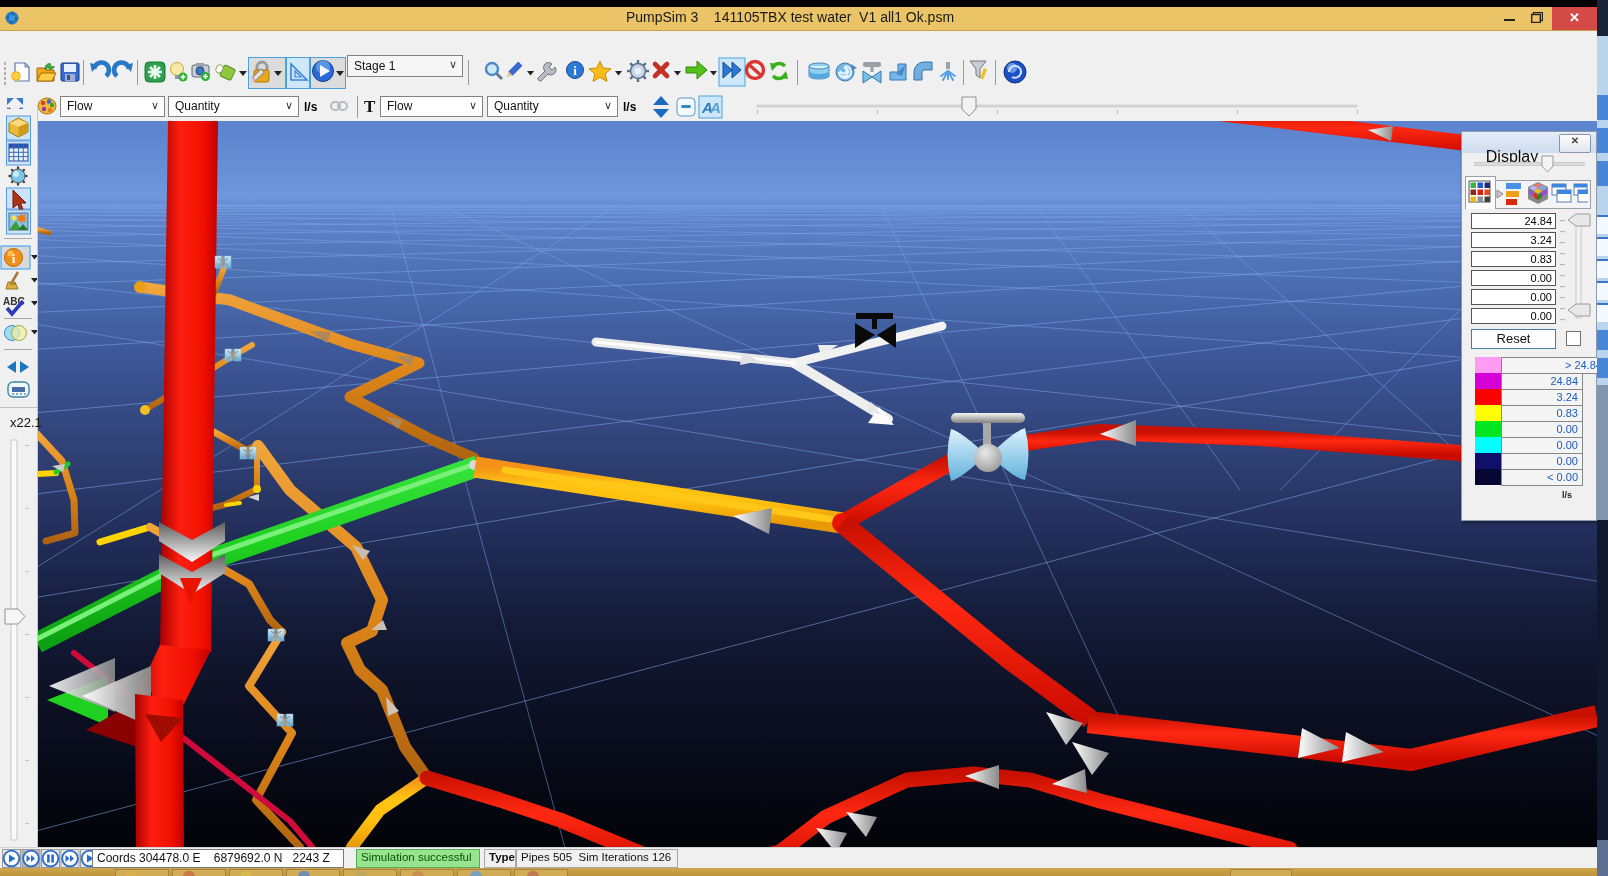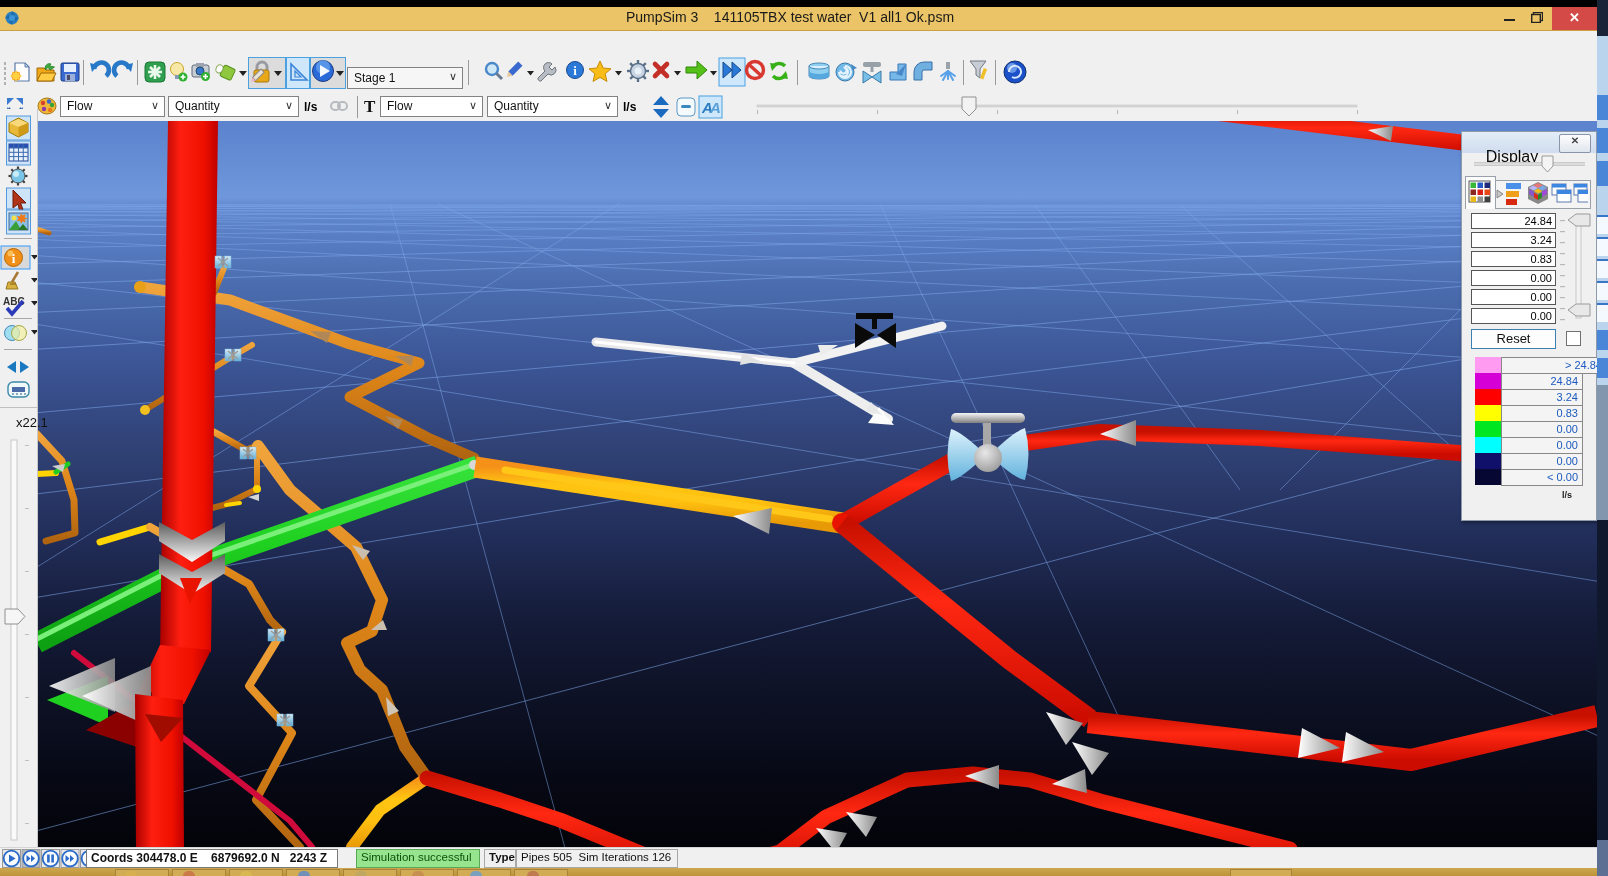"Stage 1" div.combo { top: 13px -> 1px }
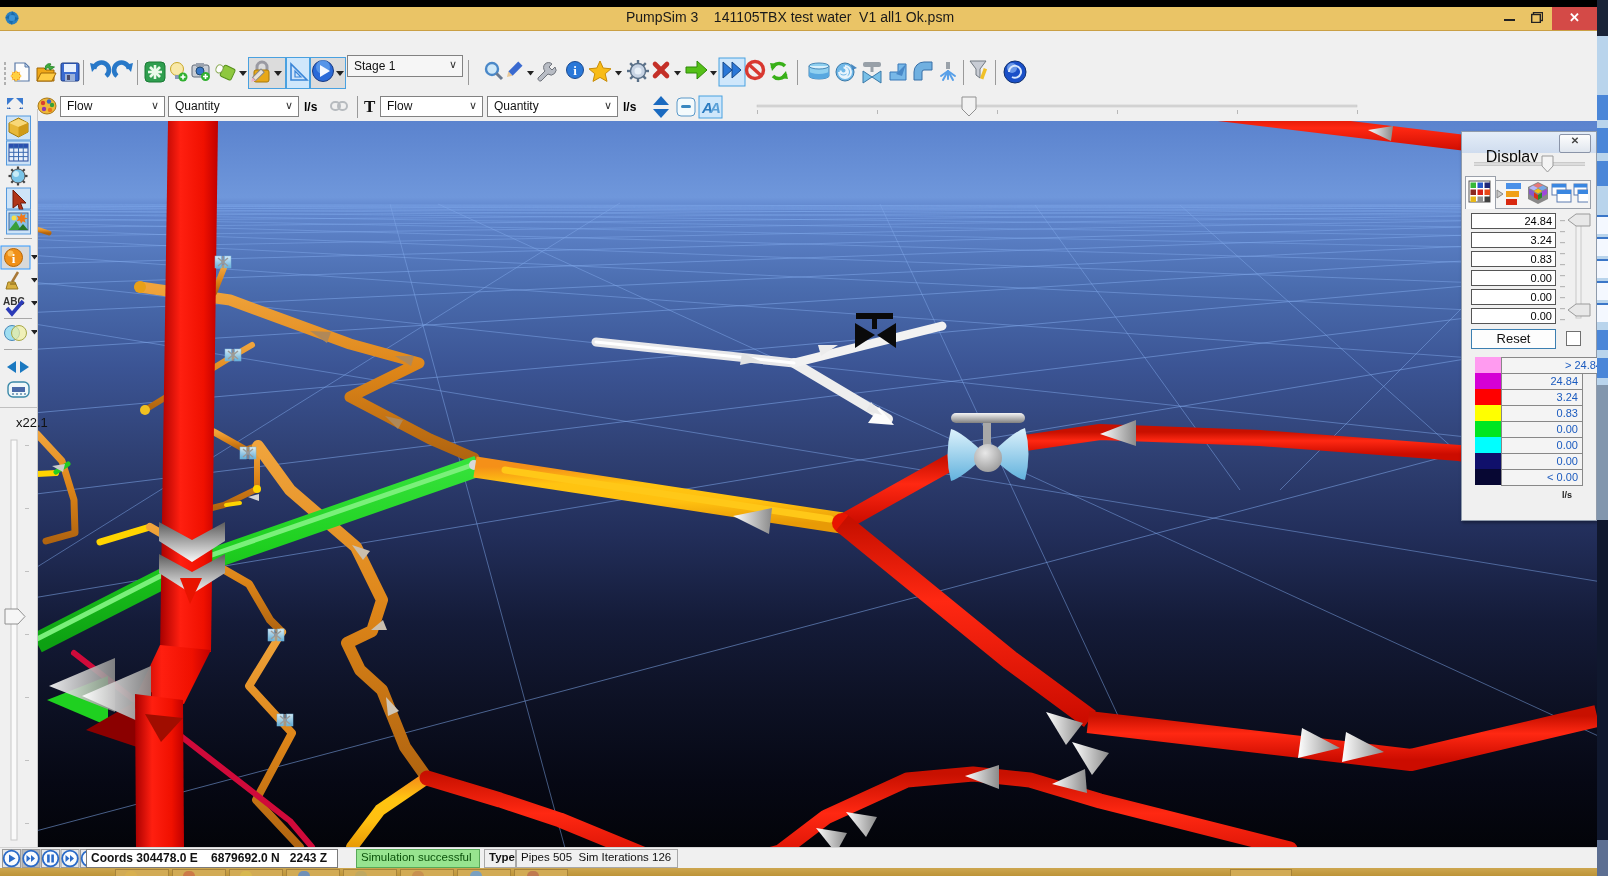"x22.1" div.abs { left: 16px -> 10px }
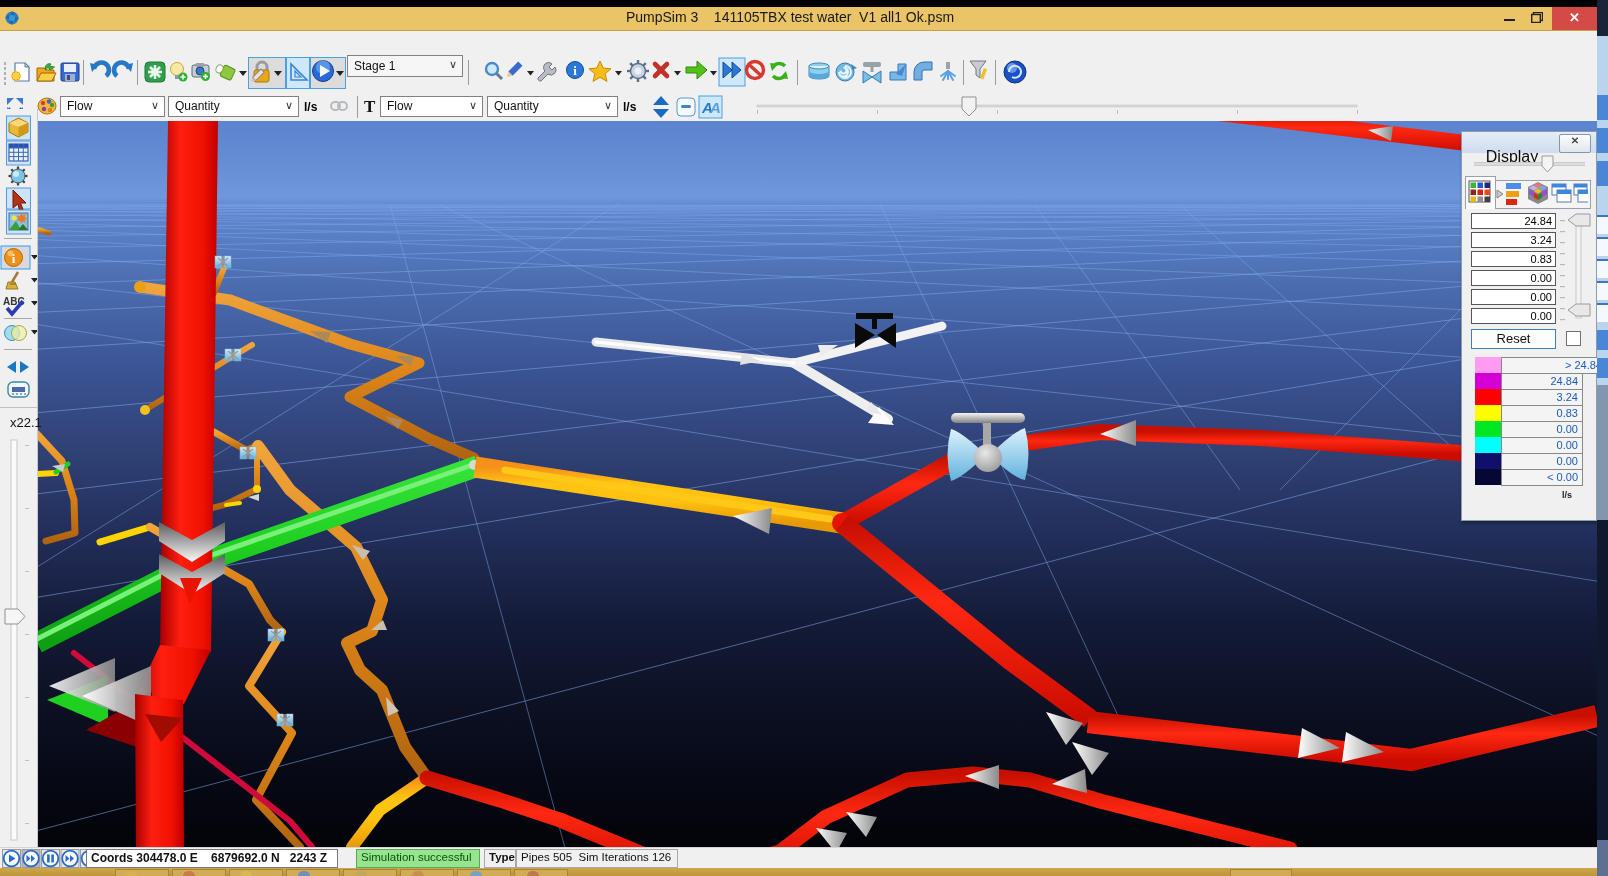"Coords 304478.0 E 6879692.0 N" div.sbox { font-weight: bold -> normal; left: 86px -> 92px }
